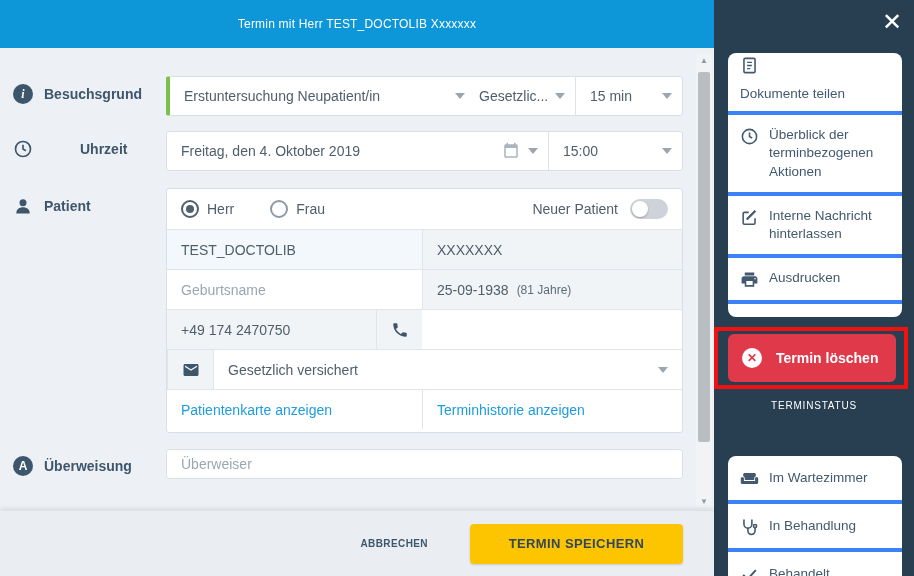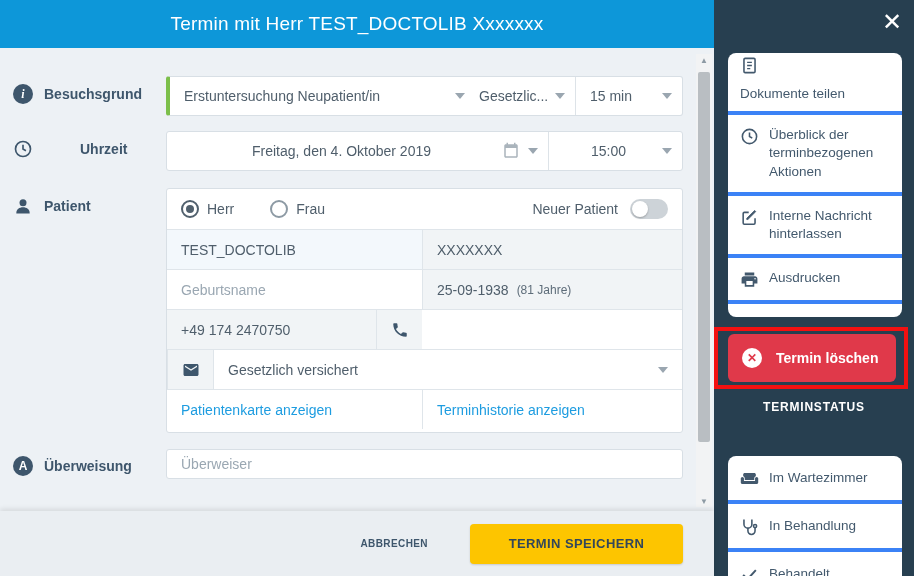"Termin mit Herr TEST_DOCTOLIB Xxxxxxx" .modal-header { font-size: 19px -> 12px }
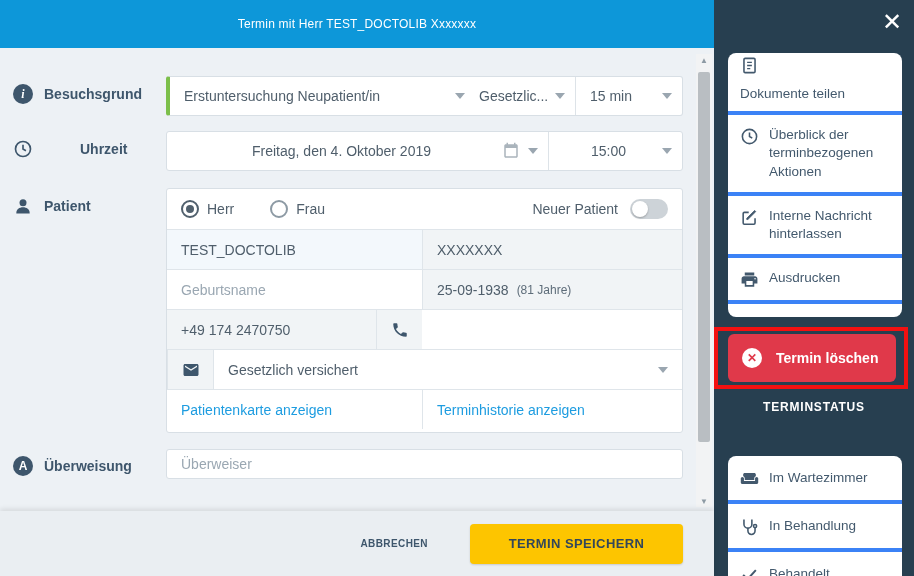"Freitag, den 4. Oktober 2019" #row-date { text-align: center -> none }
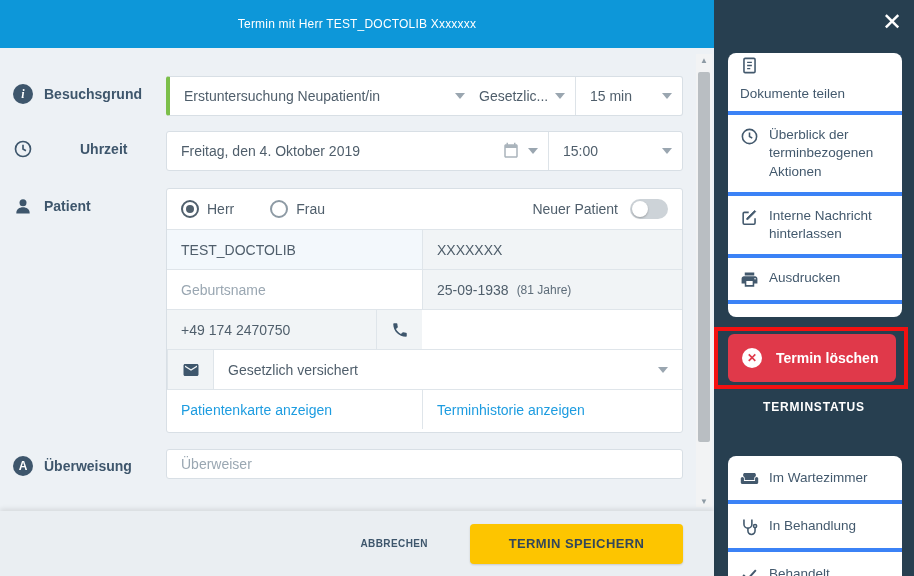"TERMINSTATUS" .status-title { font-size: 12px -> 10px; font-weight: bold -> normal }
